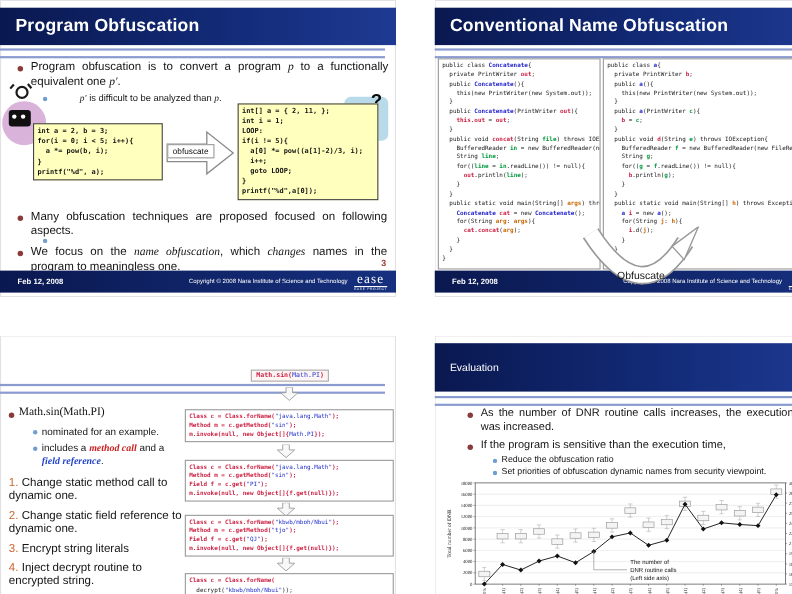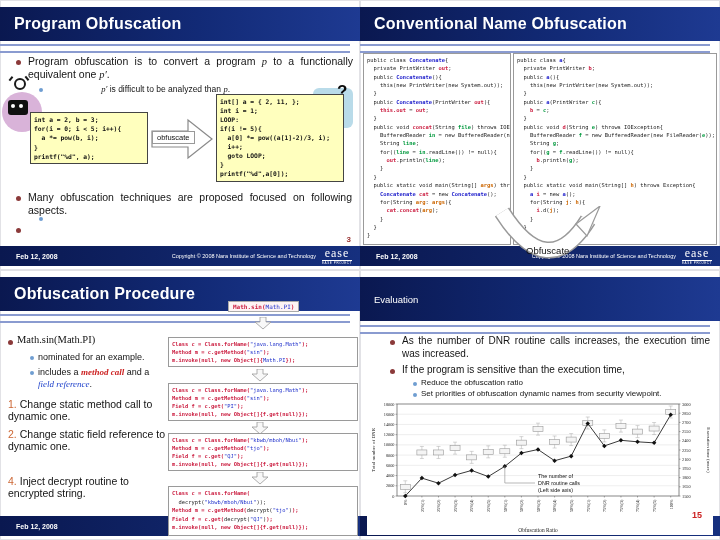"Program Obfuscation" .board { gap: none -> 35px }
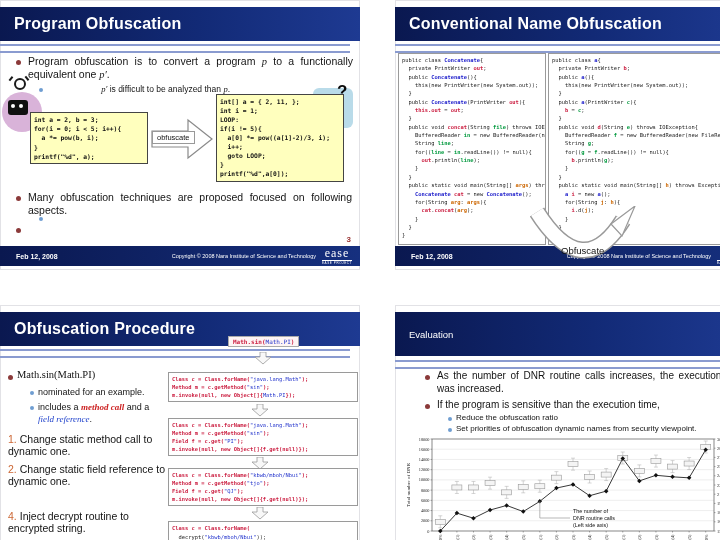"p′ is difficult to be" div.jtxt { text-align: right -> center }
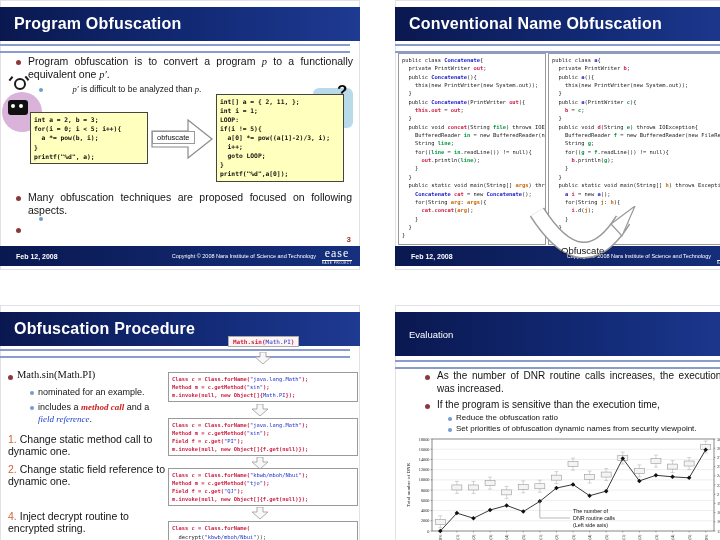"We focus on the name" div.jtxt { html: none -> <div><span>We focus on the </span><span>name obfuscation</span><span>, which </span><span>changes</span><span> names in the program to meaningless one.</span></div> }
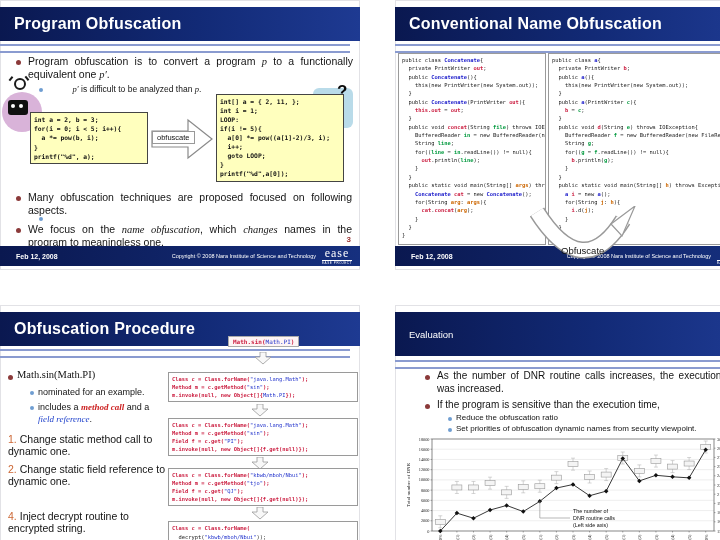"Obfuscation Procedure" div.tbar { html: <div> <div>Obfuscation Procedure</div> </div> -> none }
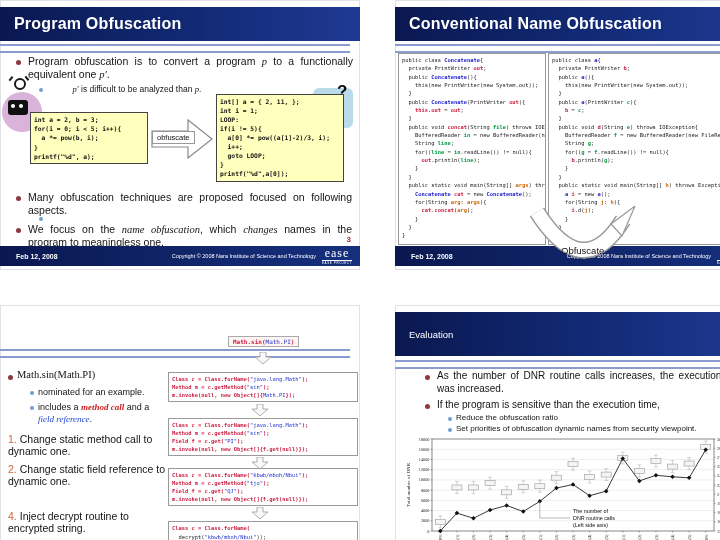"field reference" .seg-bi { font-weight: normal -> bold }
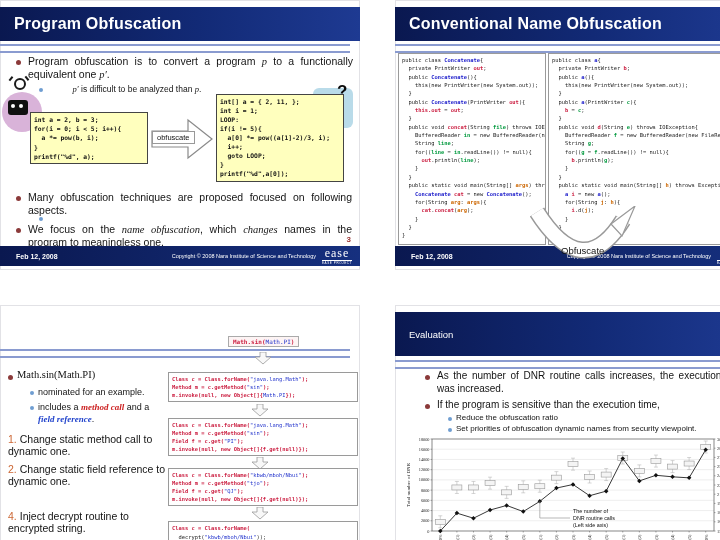"3. Encrypt string literals" div.step { html: none -> <div><span>3.</span><span>Encrypt string literals</span></div> }
